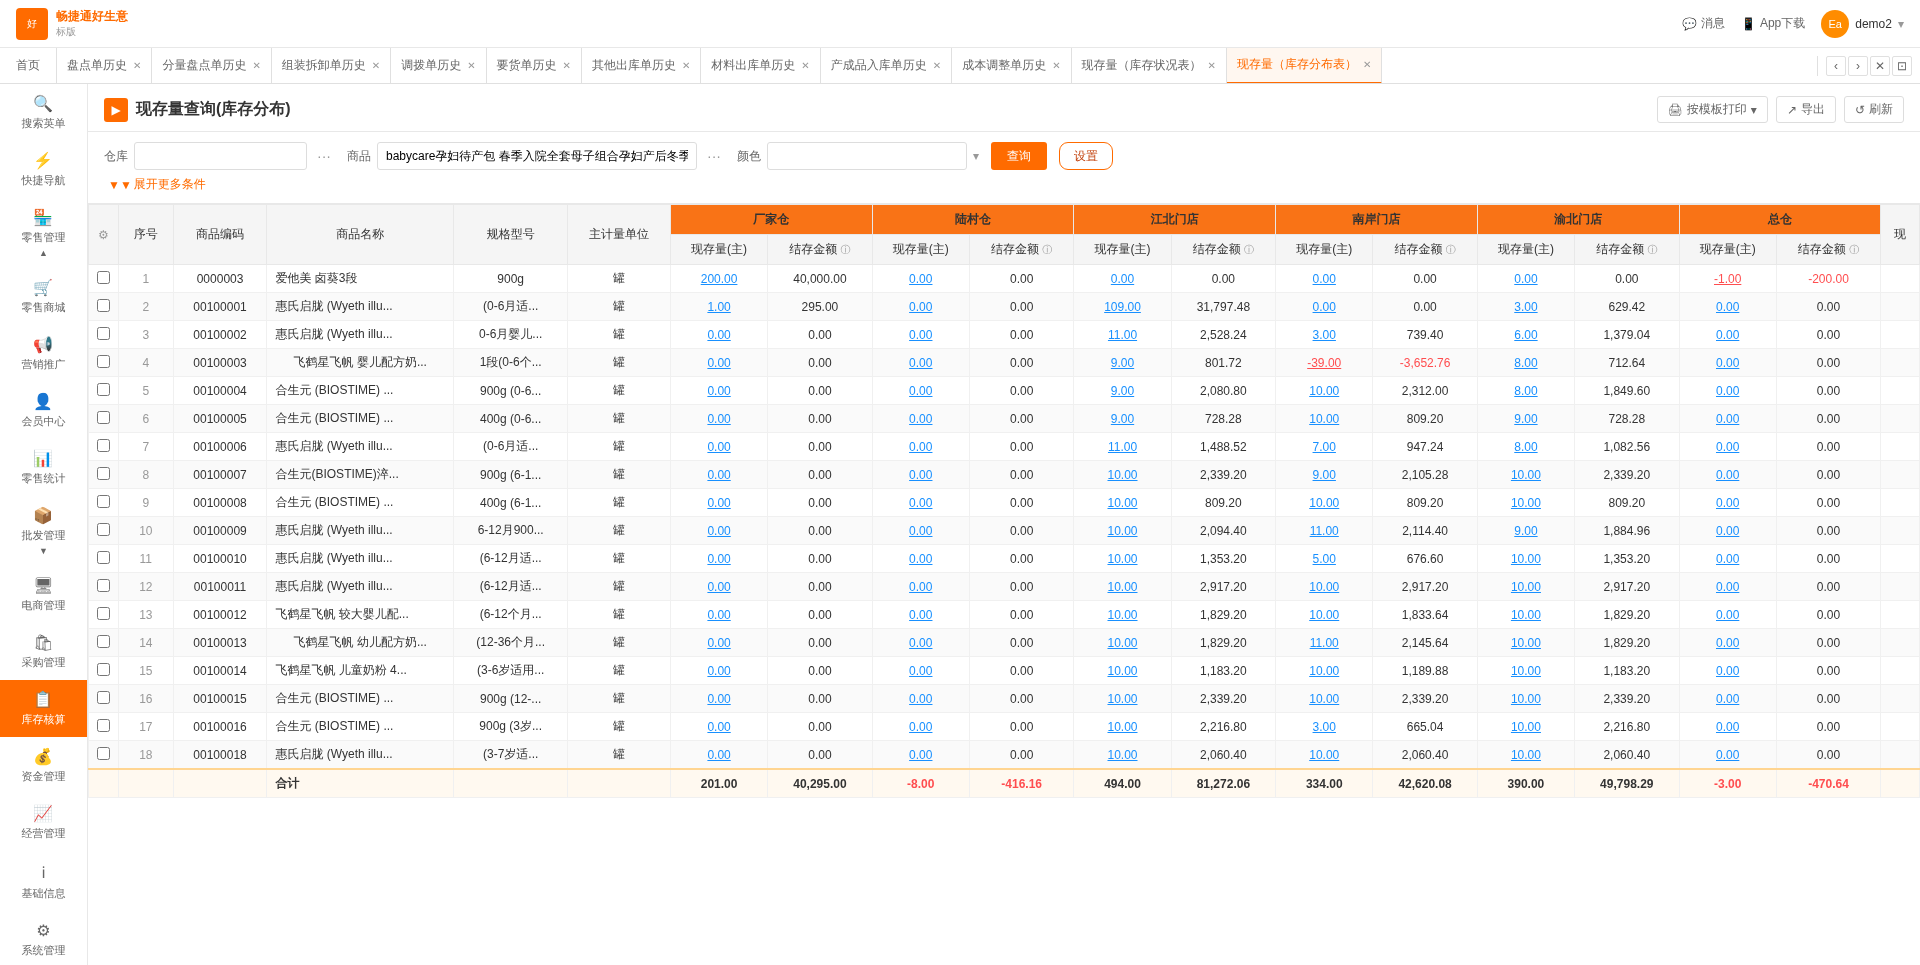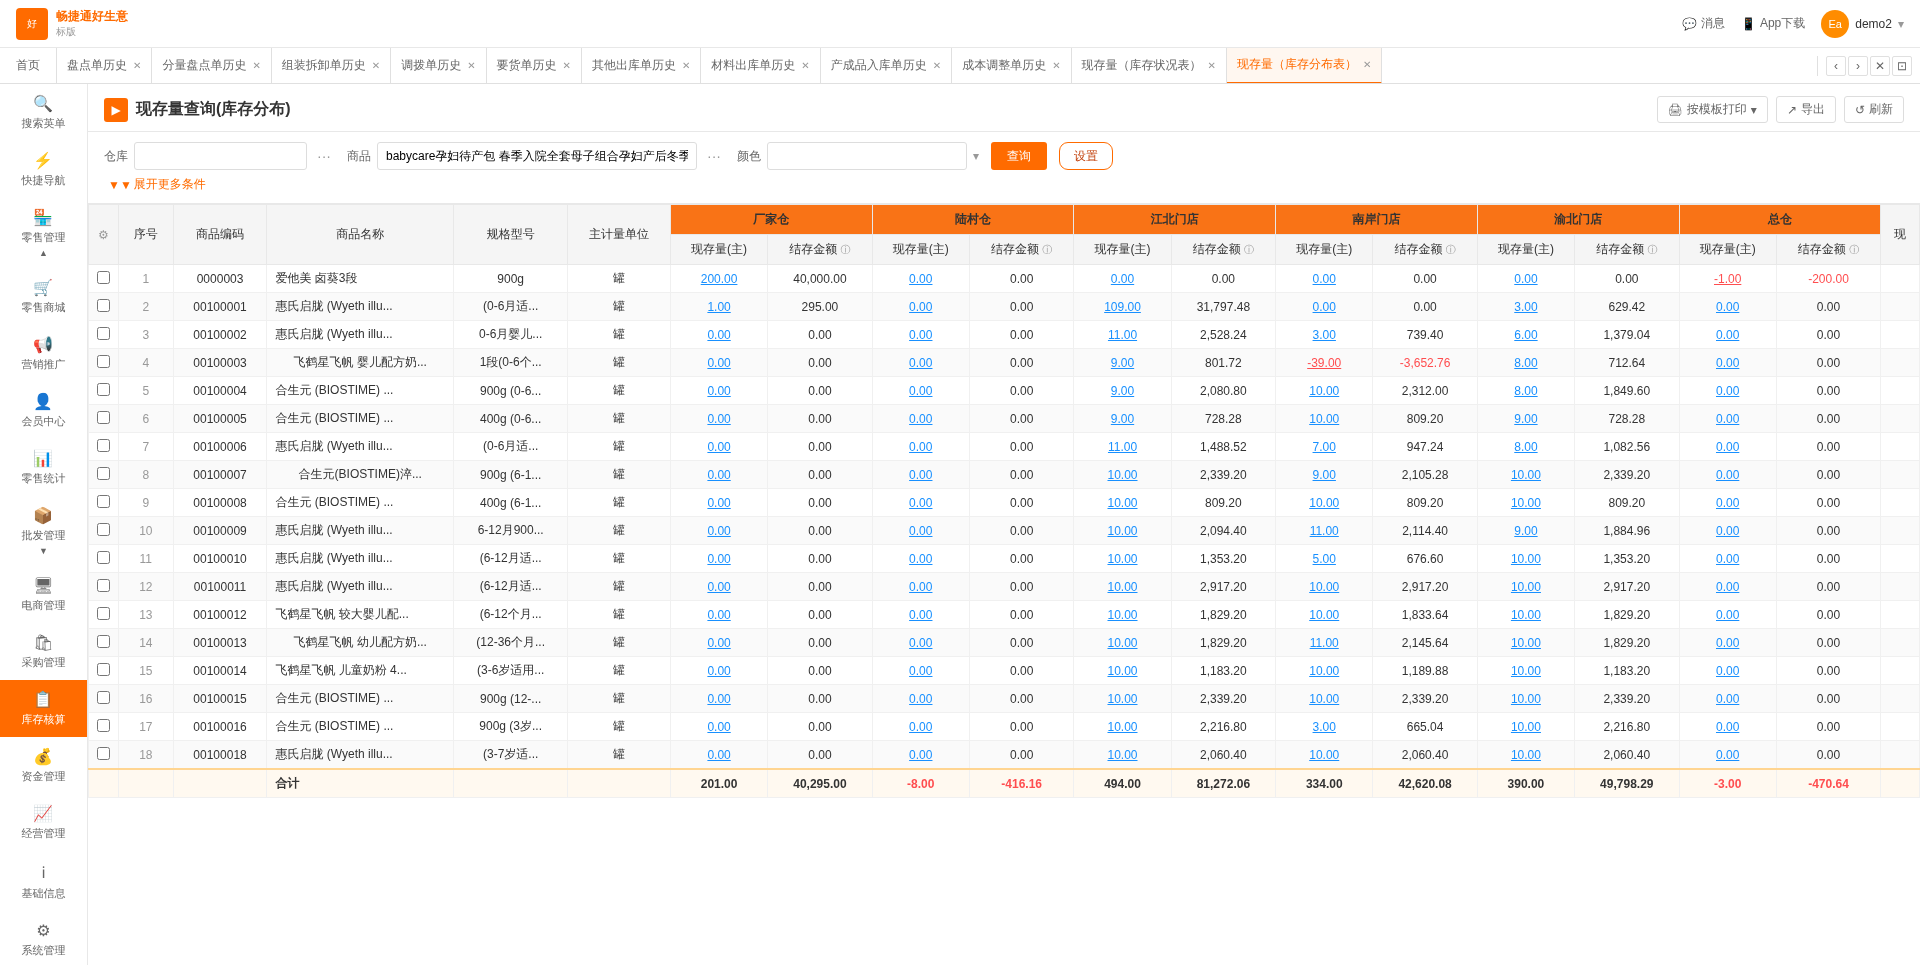"合生元(BIOSTIME)淬..." td { text-align: center -> left }
